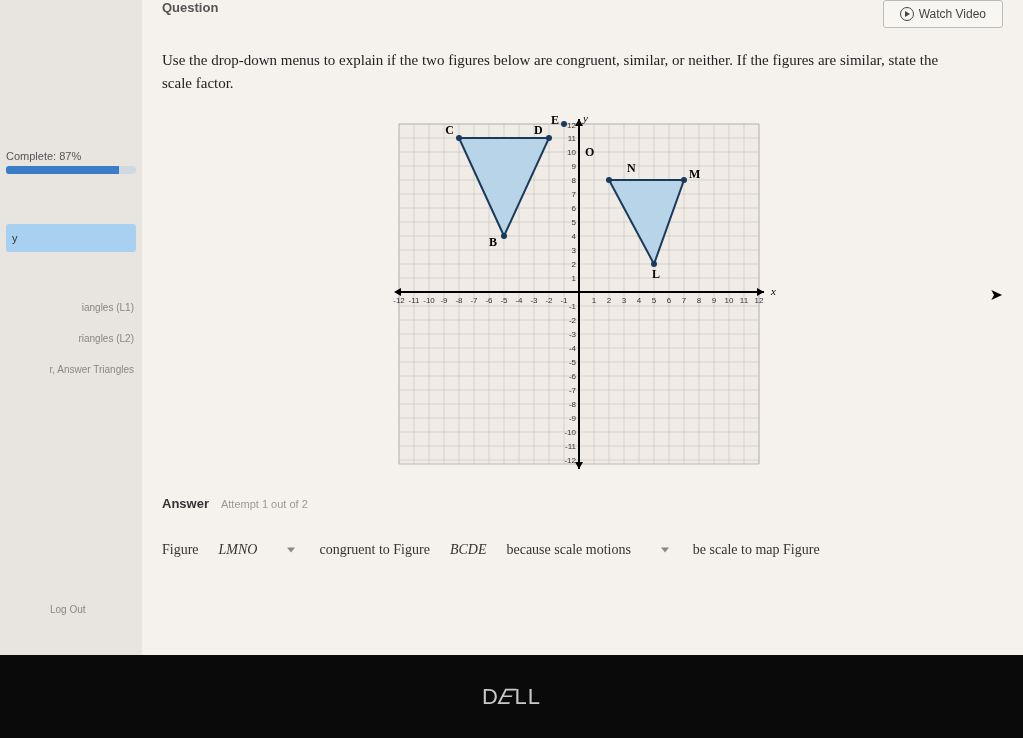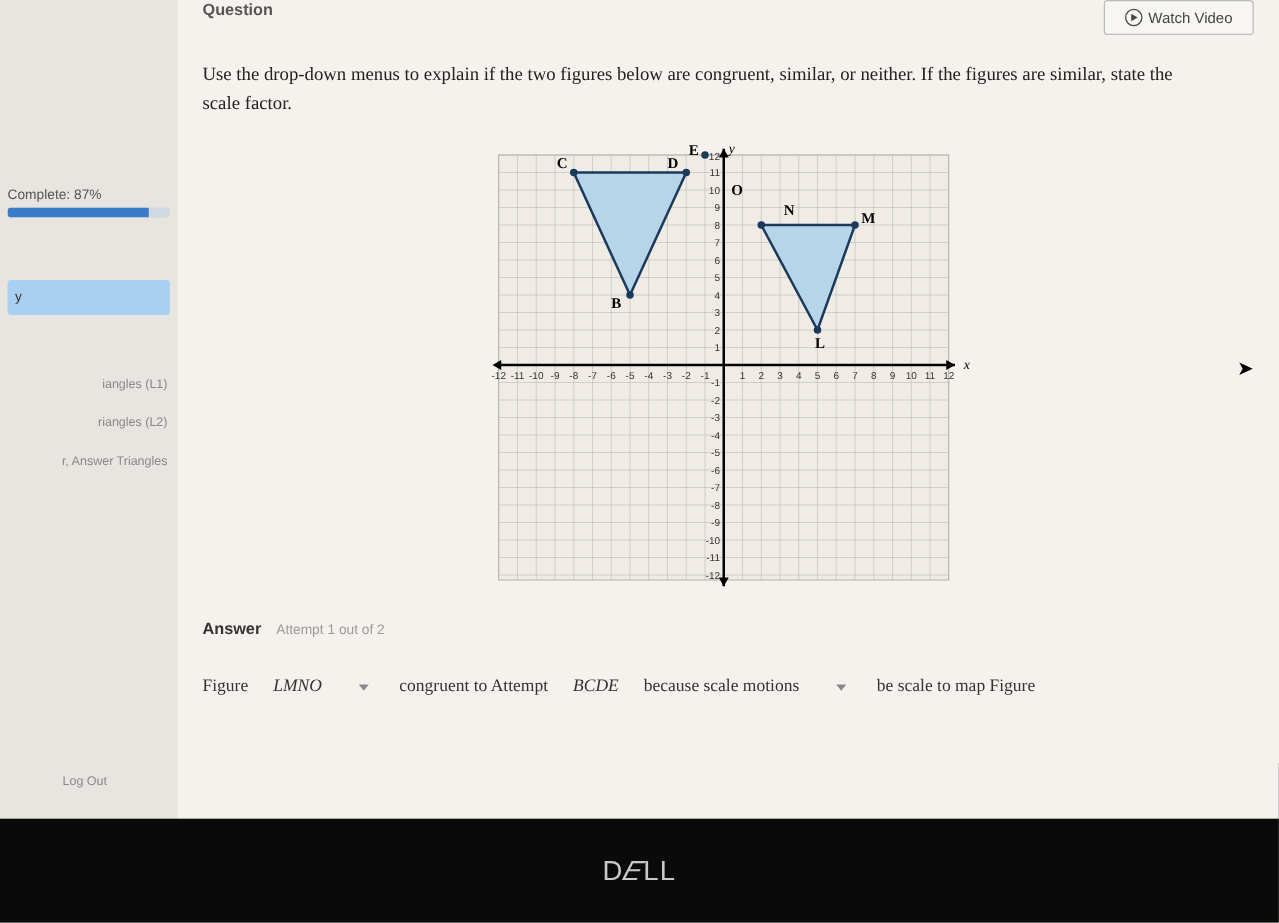"congruent to Attempt" span { text: Attempt -> Figure }
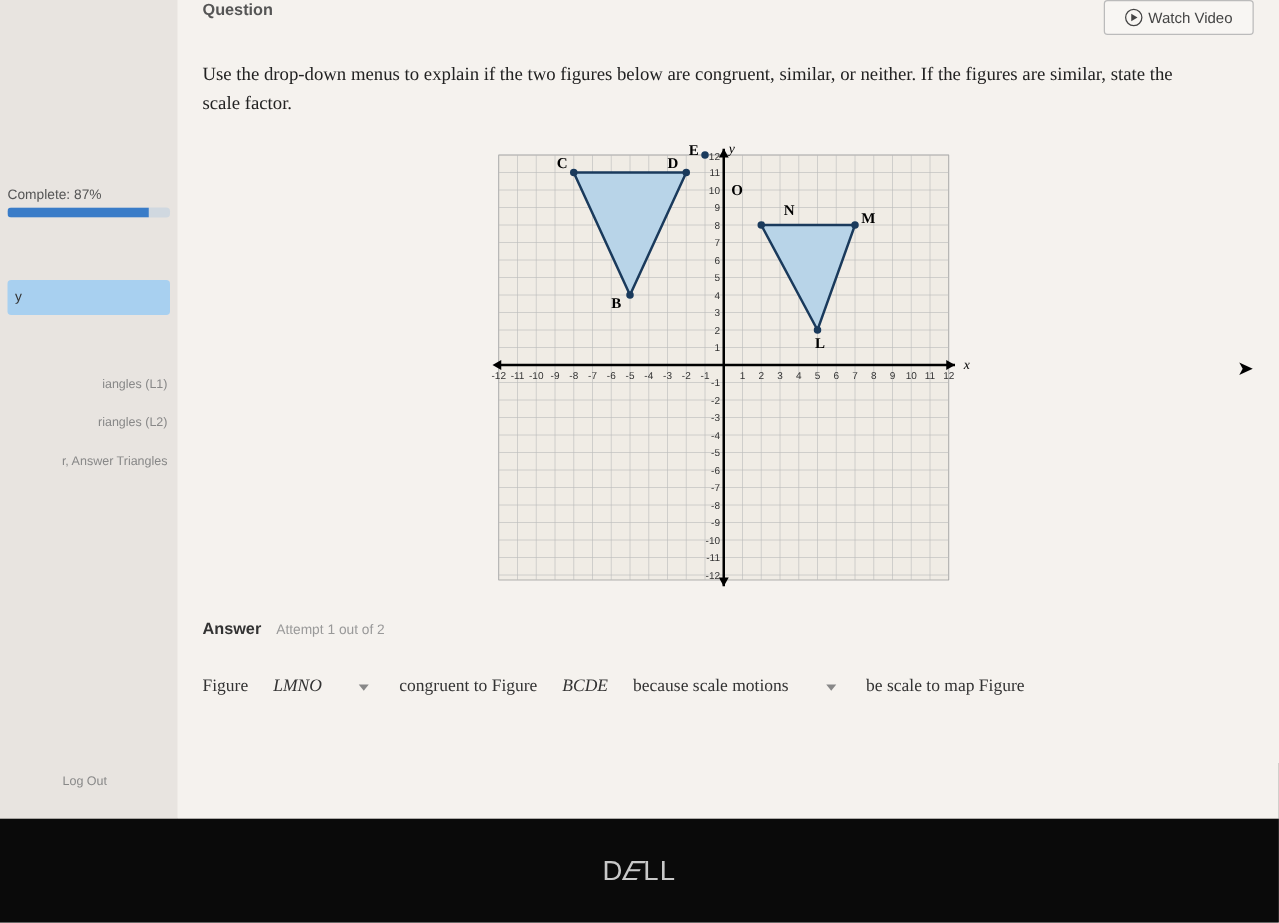"Log Out" .logout { bottom: 24px -> 40px }
